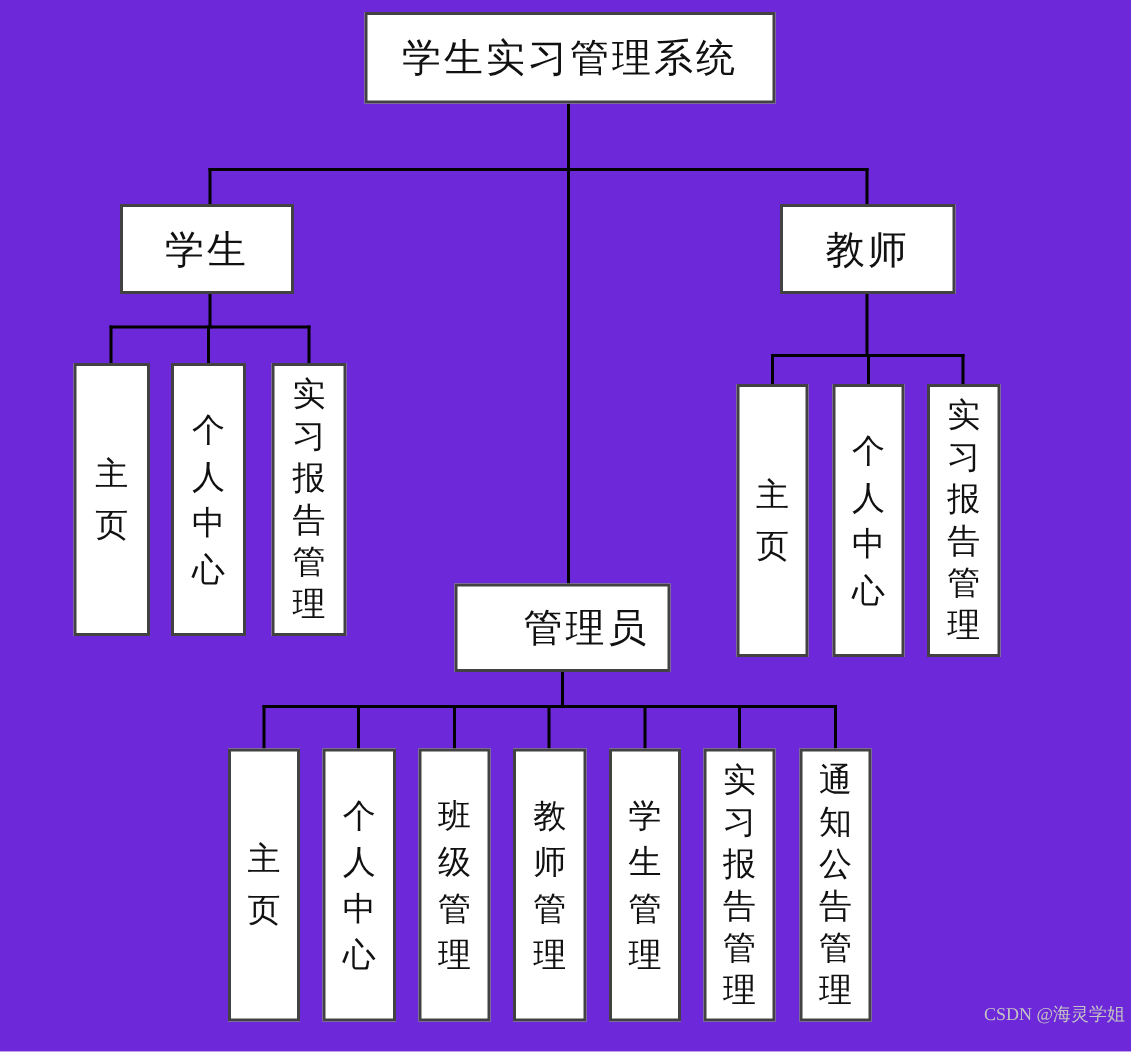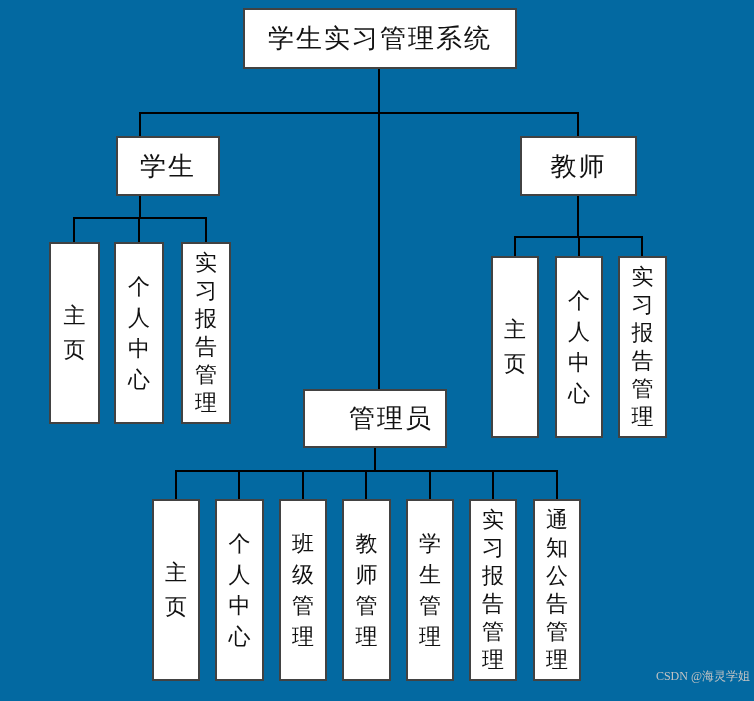"学生实习管理系统" #canvas { background: #0369a1 -> #6d28d9 }
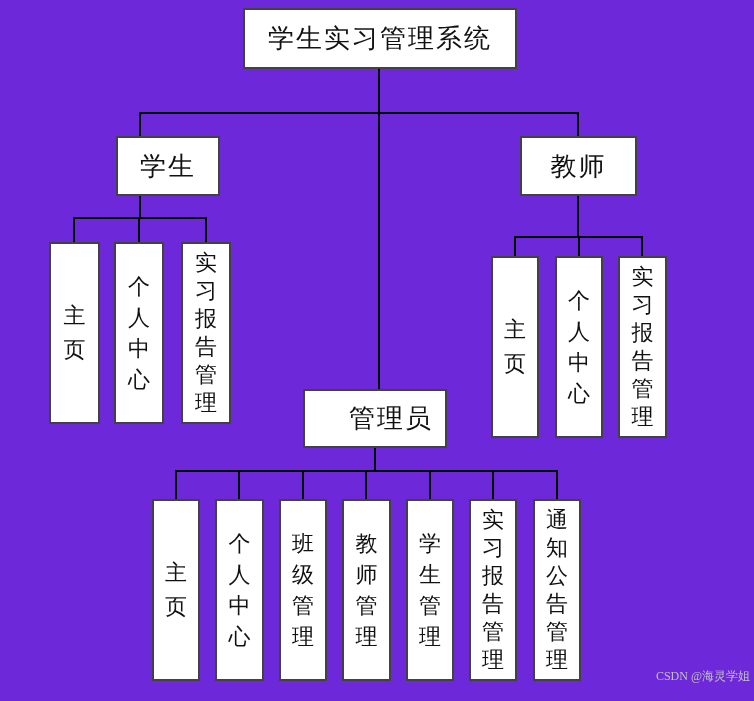"学生" div.node { margin-left: 36px -> none; width: 104px -> 116px }
